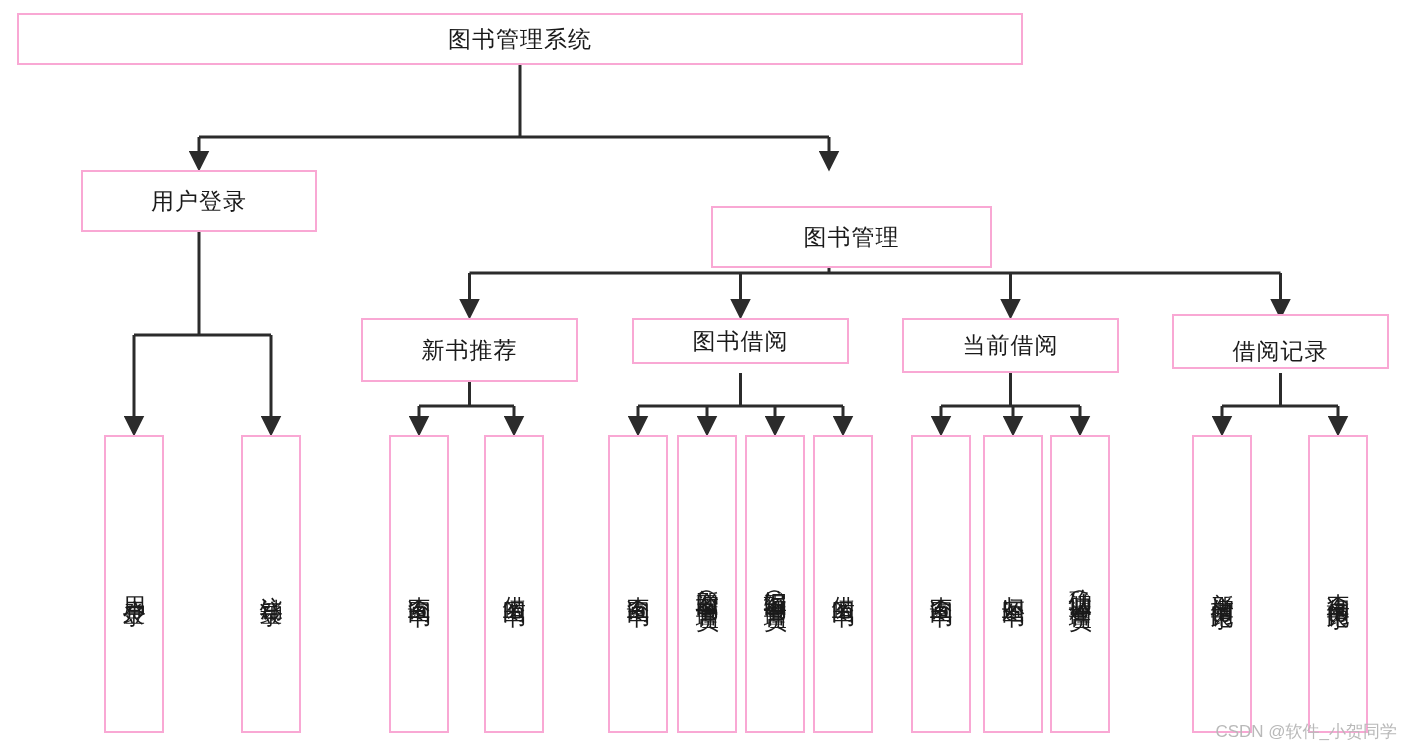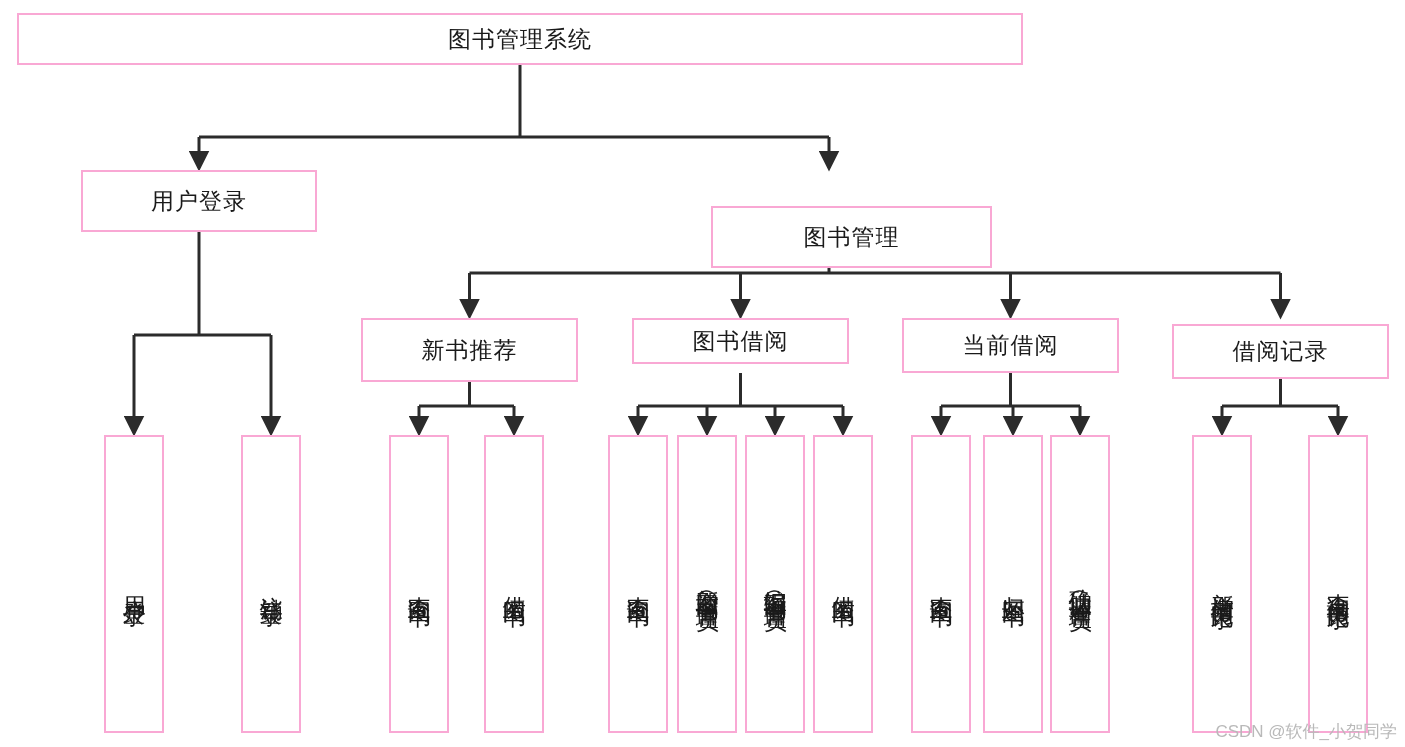"借阅记录" div.node { align-items: none -> flex-end; top: 324px -> 314px }
